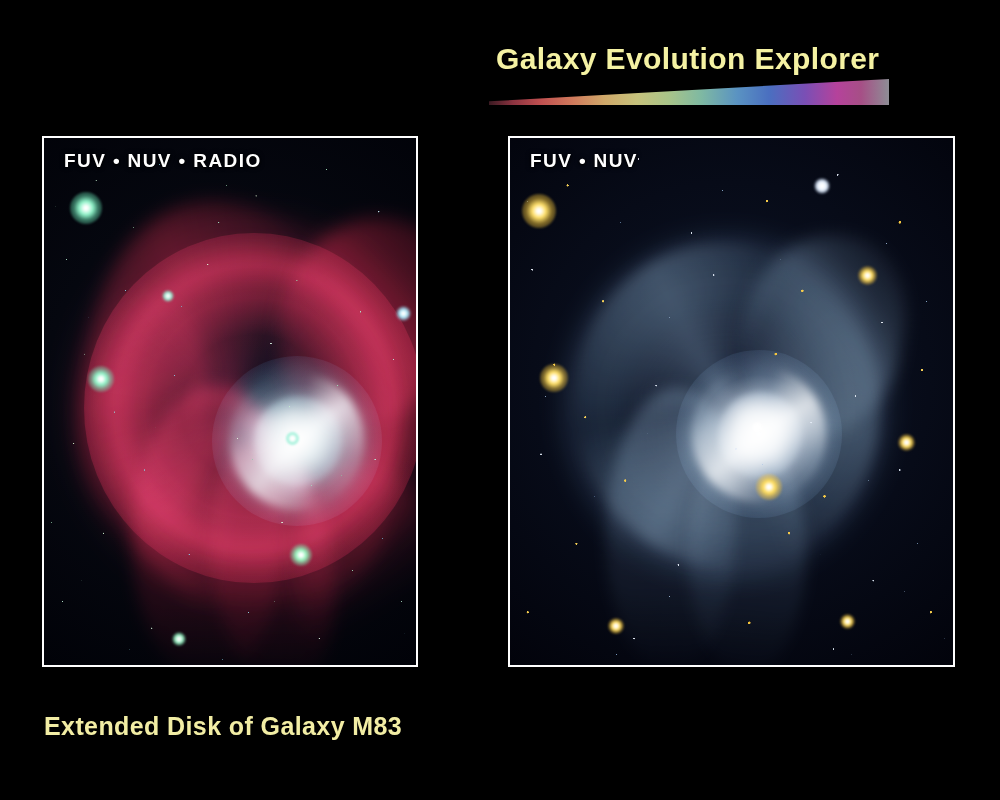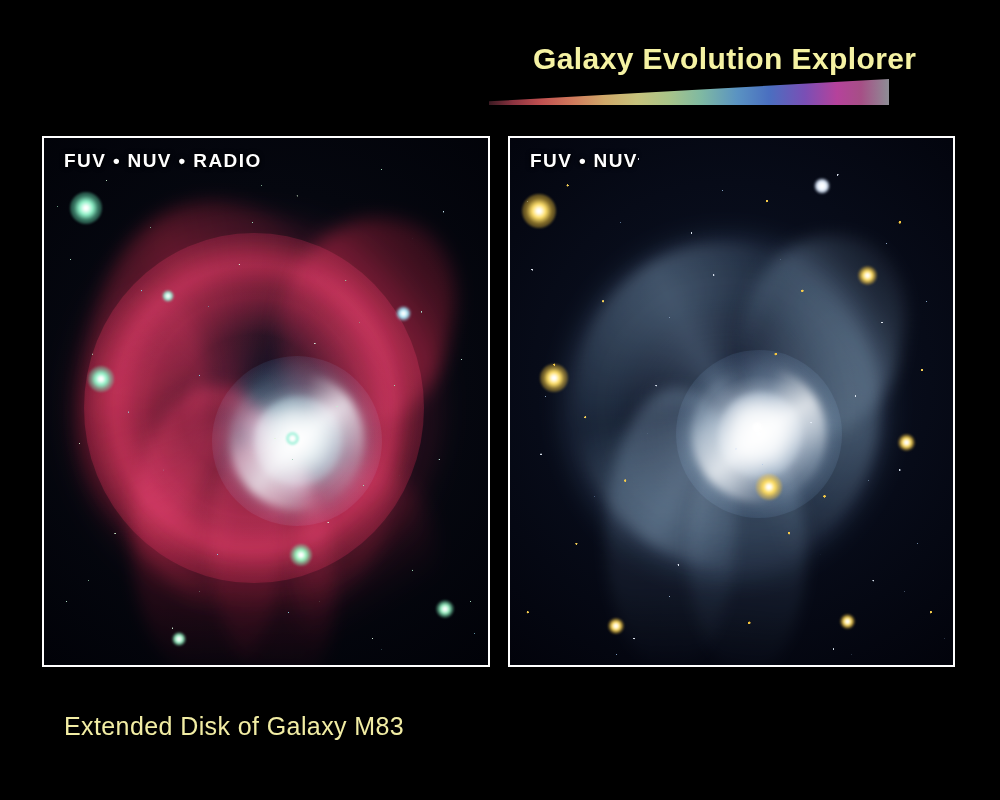"Galaxy Evolution Explorer" #subtitle { margin-left: 37px -> none }
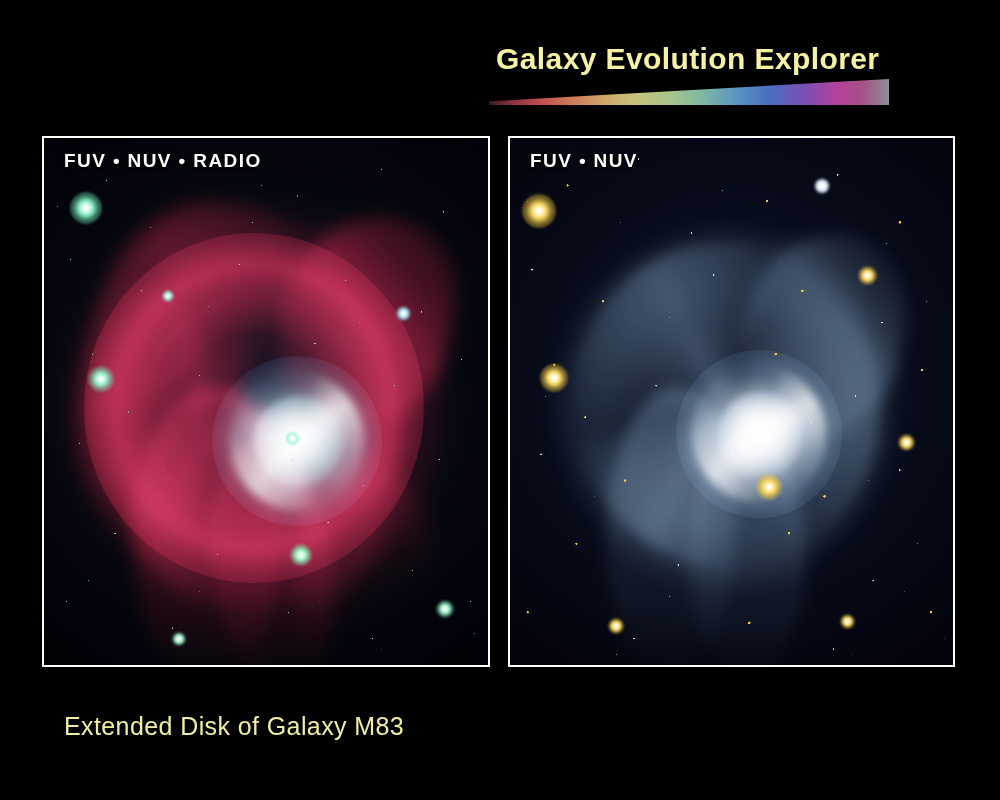"FUV • NUV • RADIO" #panel-left { width: 448px -> 376px }
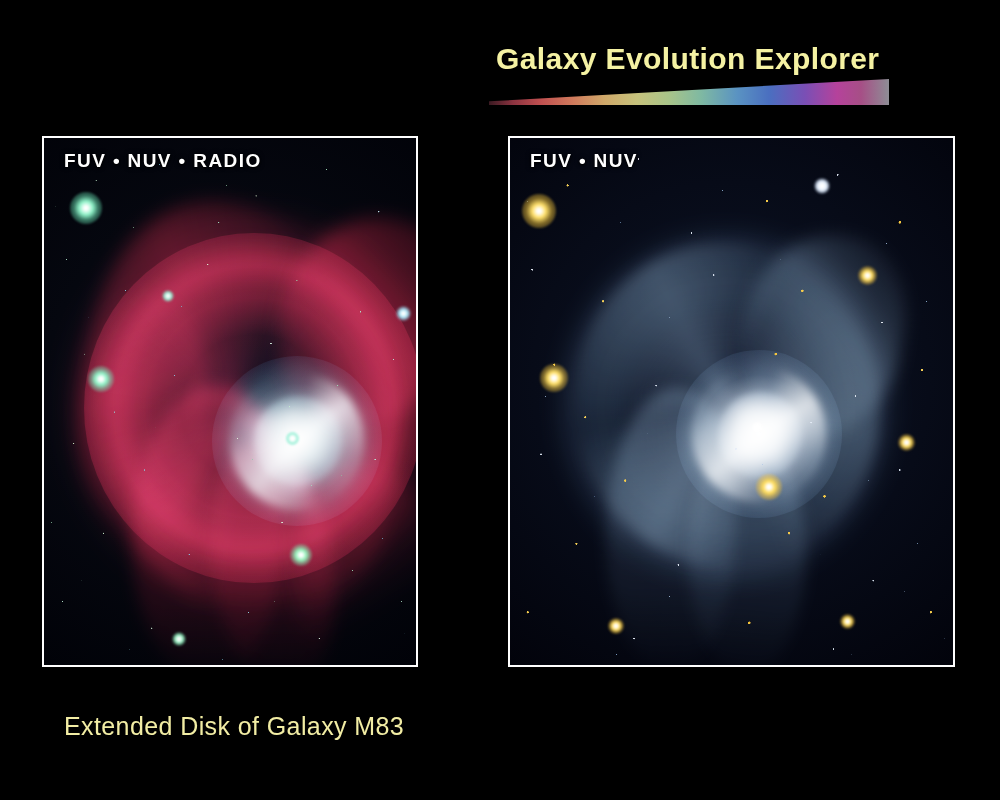"Extended Disk of Galaxy M83" #caption-title { font-weight: normal -> bold; margin-left: 20px -> none }
